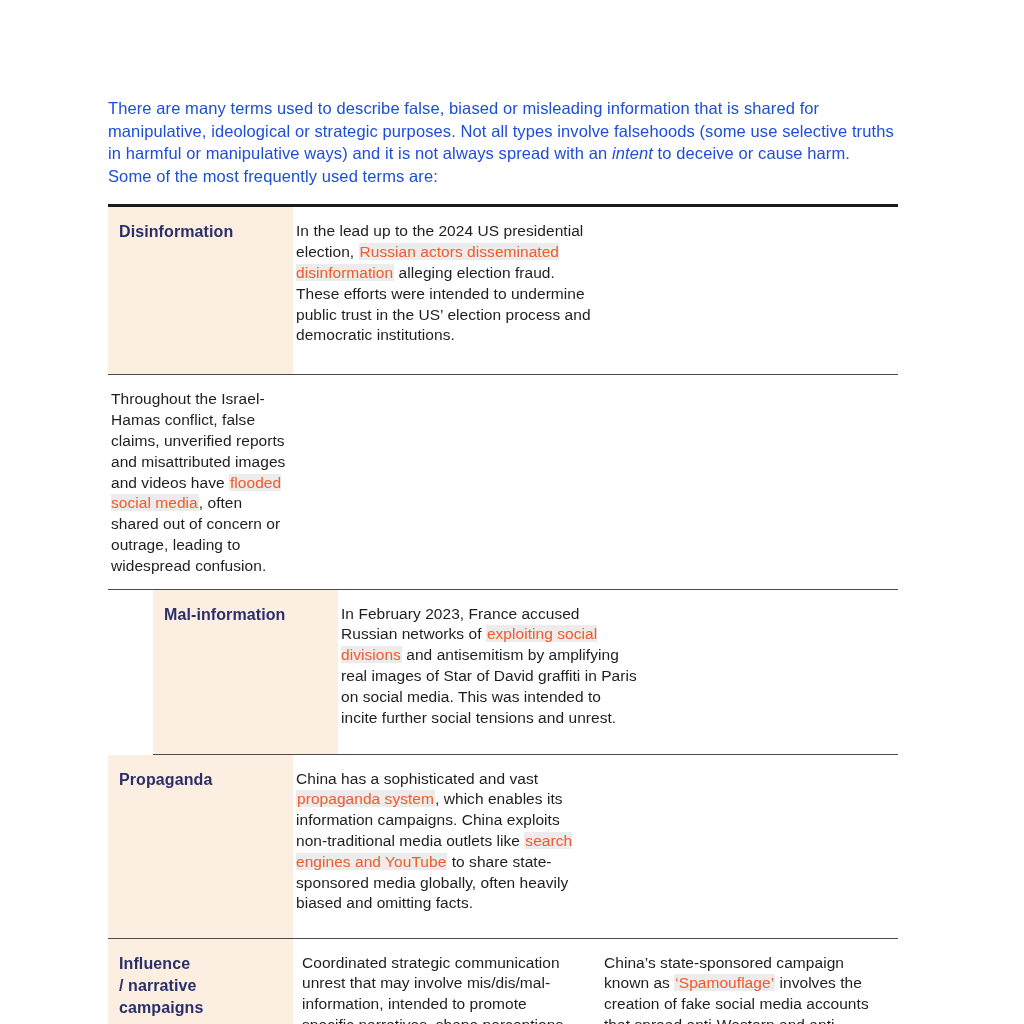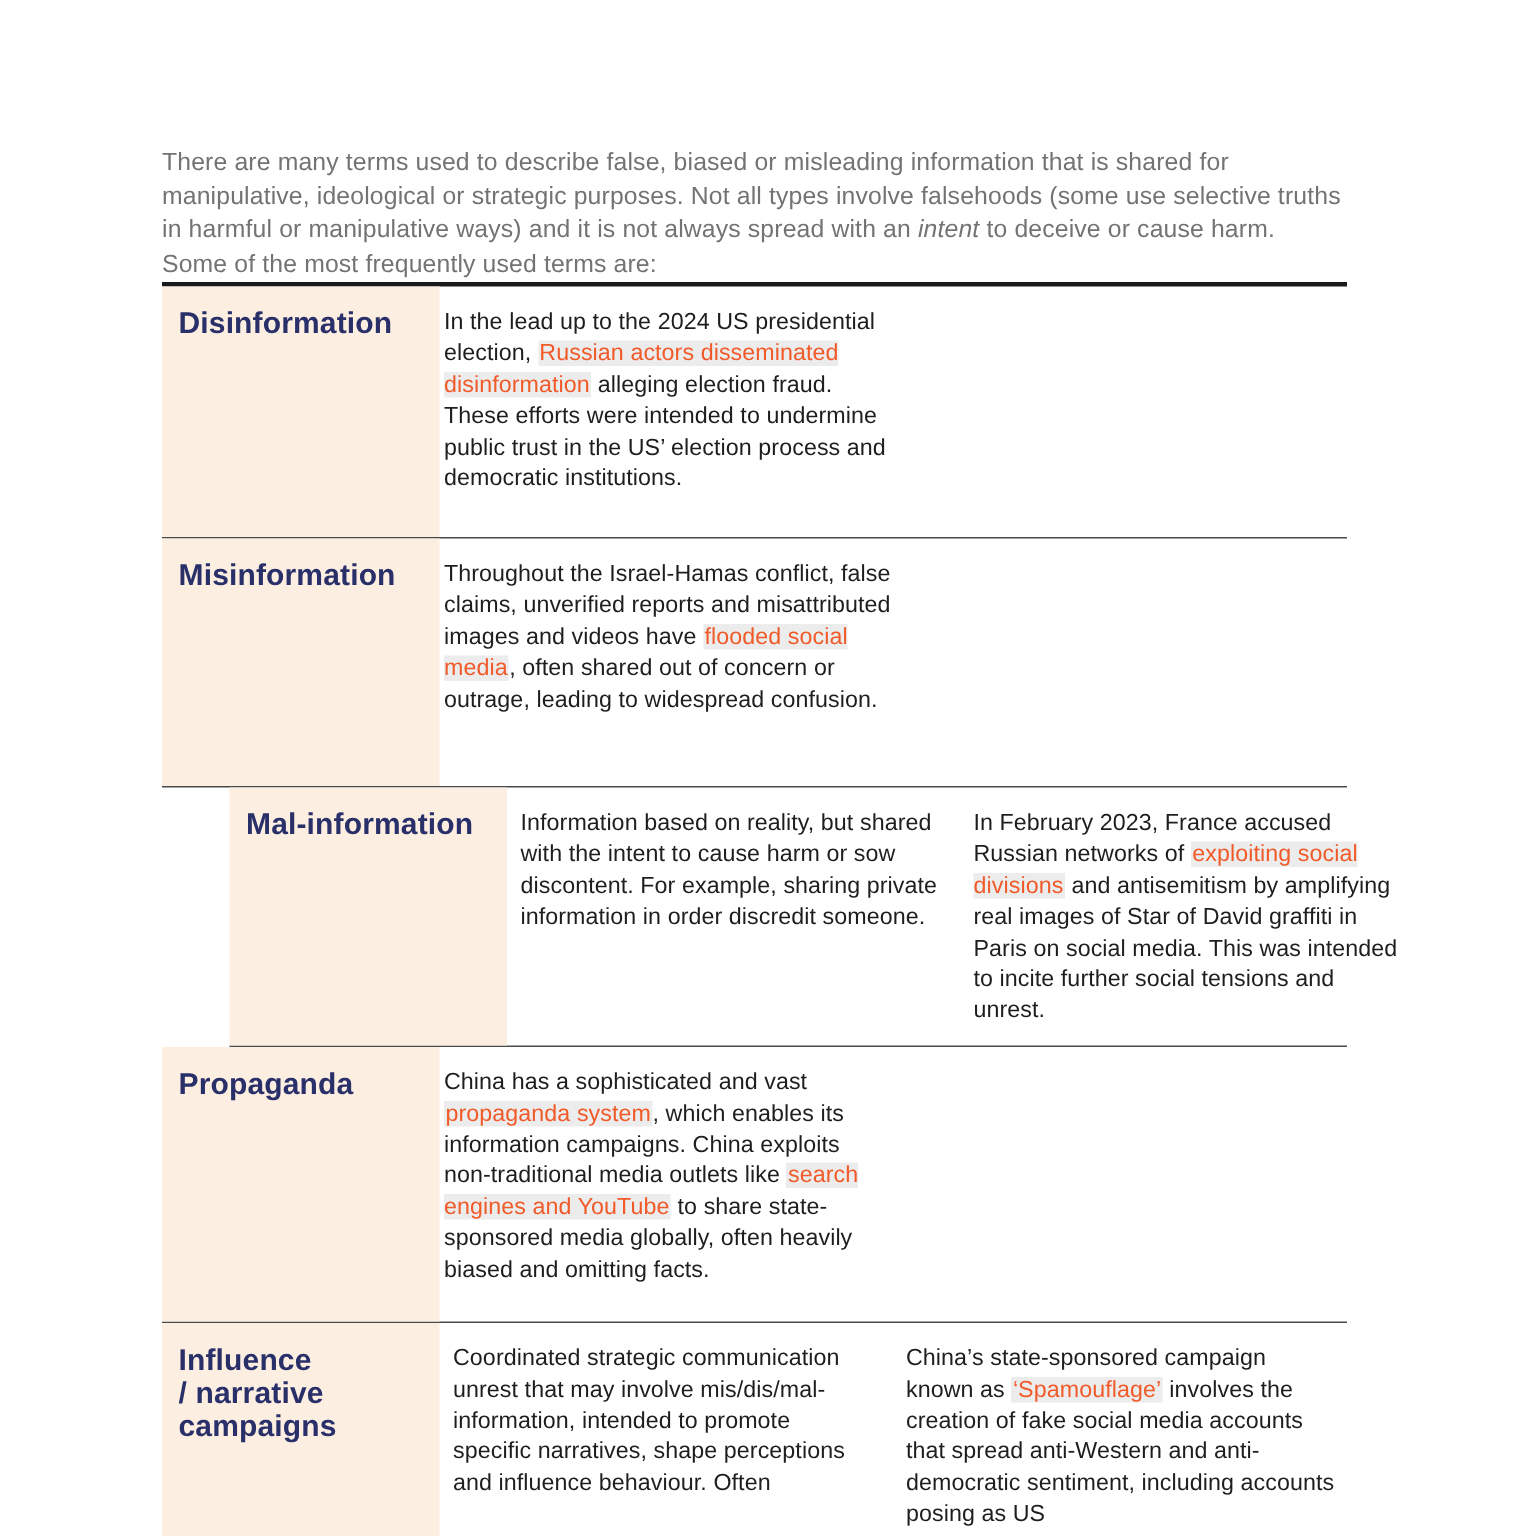"There are many terms used" .intro { color: #737373 -> #1d4ed8; margin-bottom: 1px -> 17px }
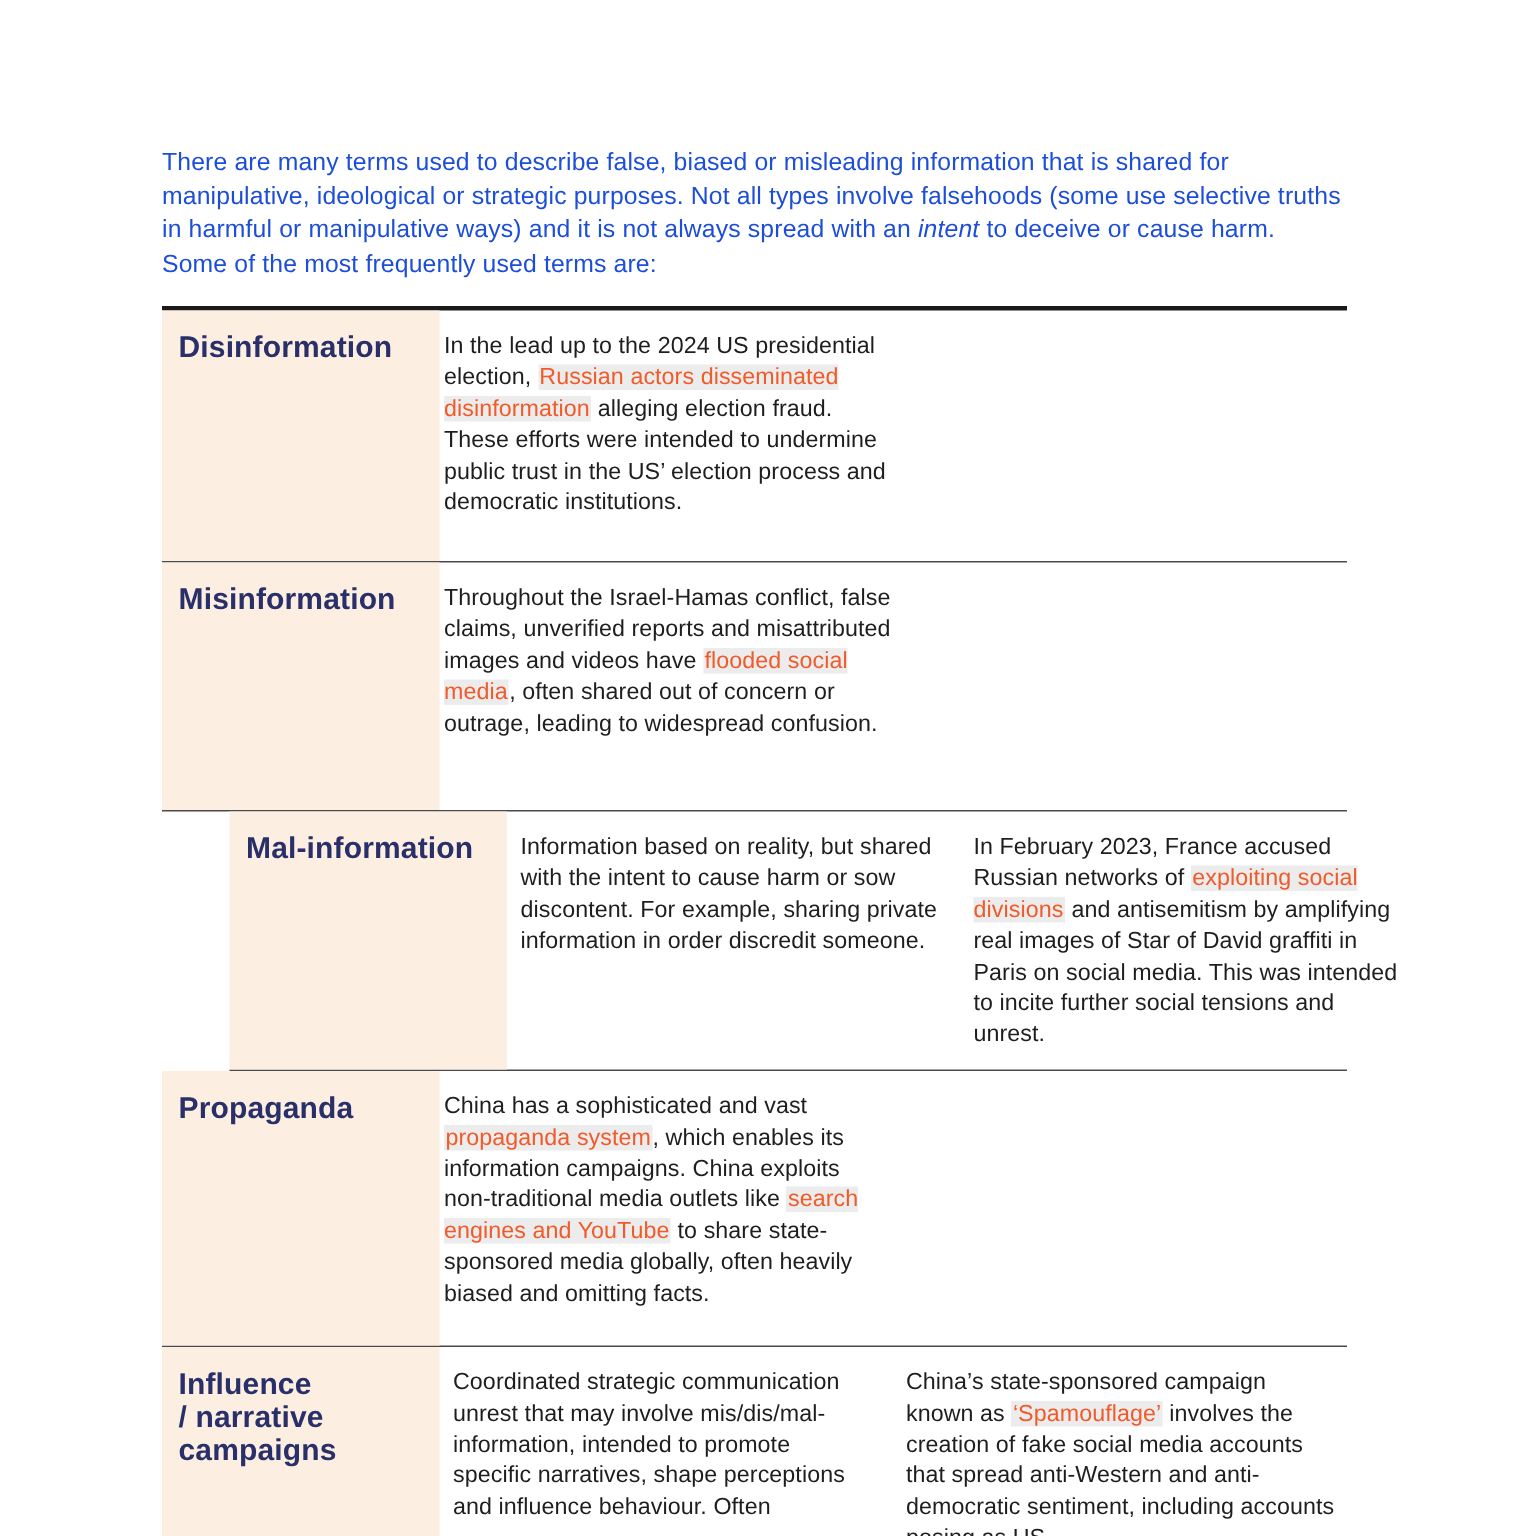"Disinformation" .term { font-size: 20px -> 16px }
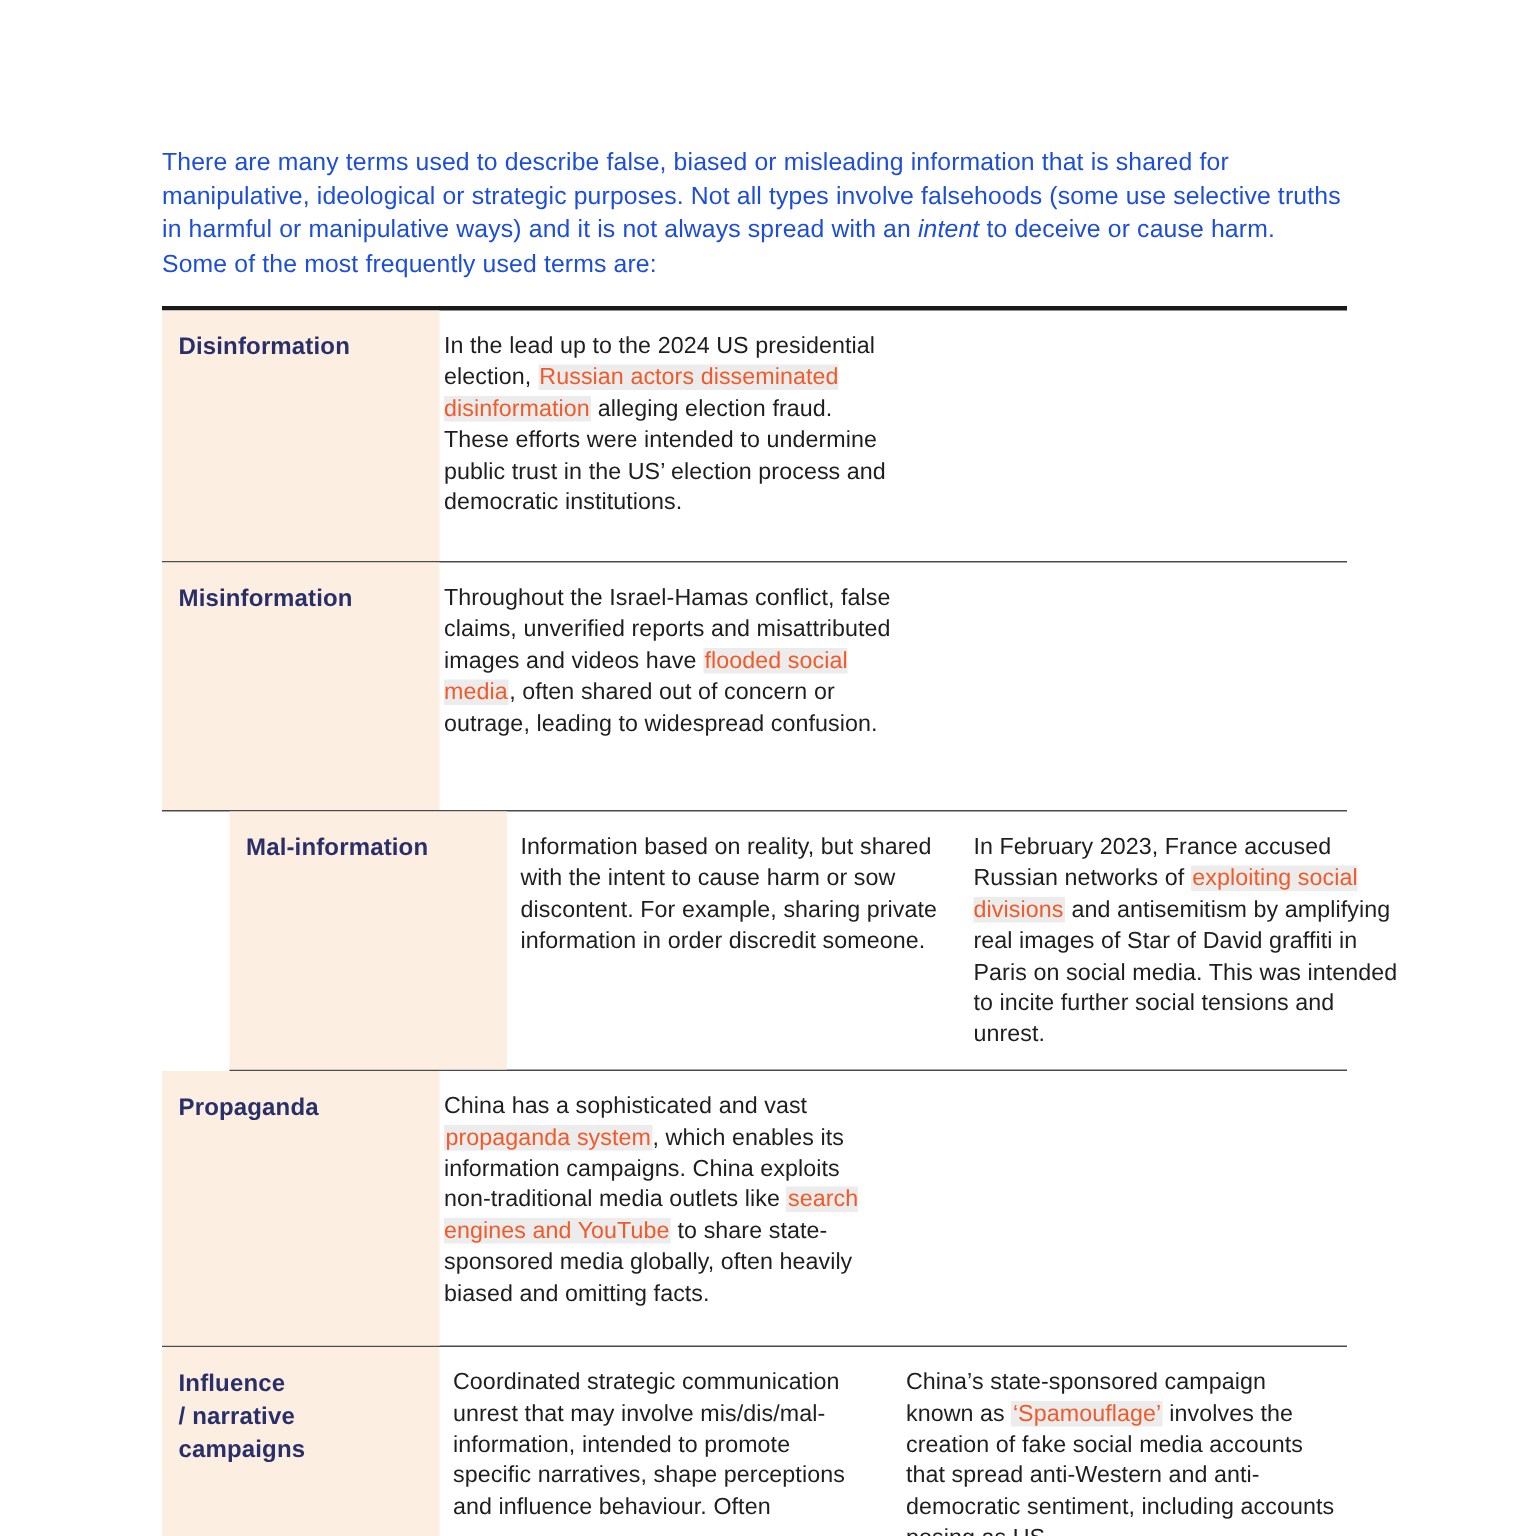"Misinformation" div.term-cell { html: <div> <span>Misinformation</span> </div> -> none }
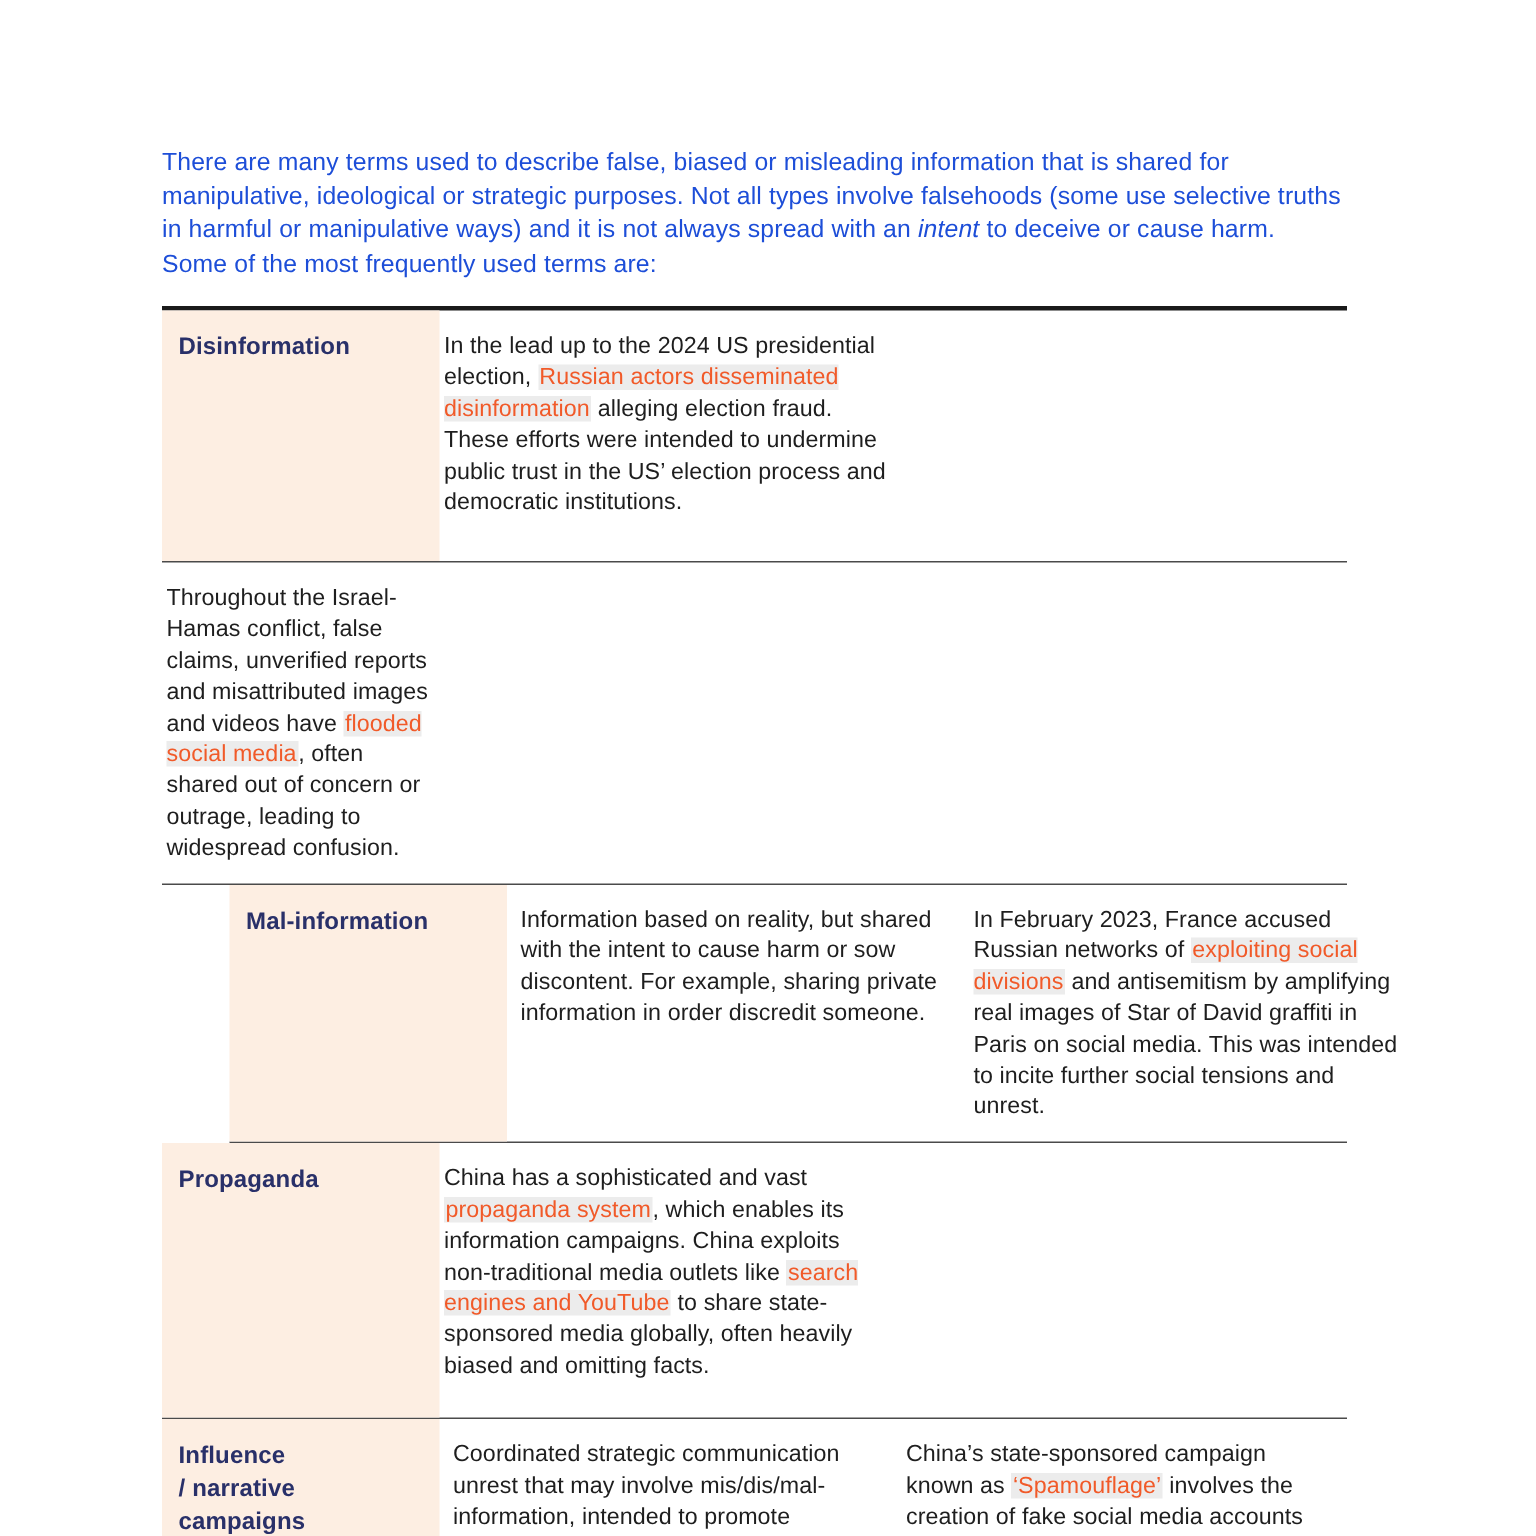"Information based on reality, but" div.def-cell { html: <div> <span>Information based on reality, but shared with the intent to cause harm or sow discontent. For example, sharing private information in order discredit someone.</span> </div> -> none }
